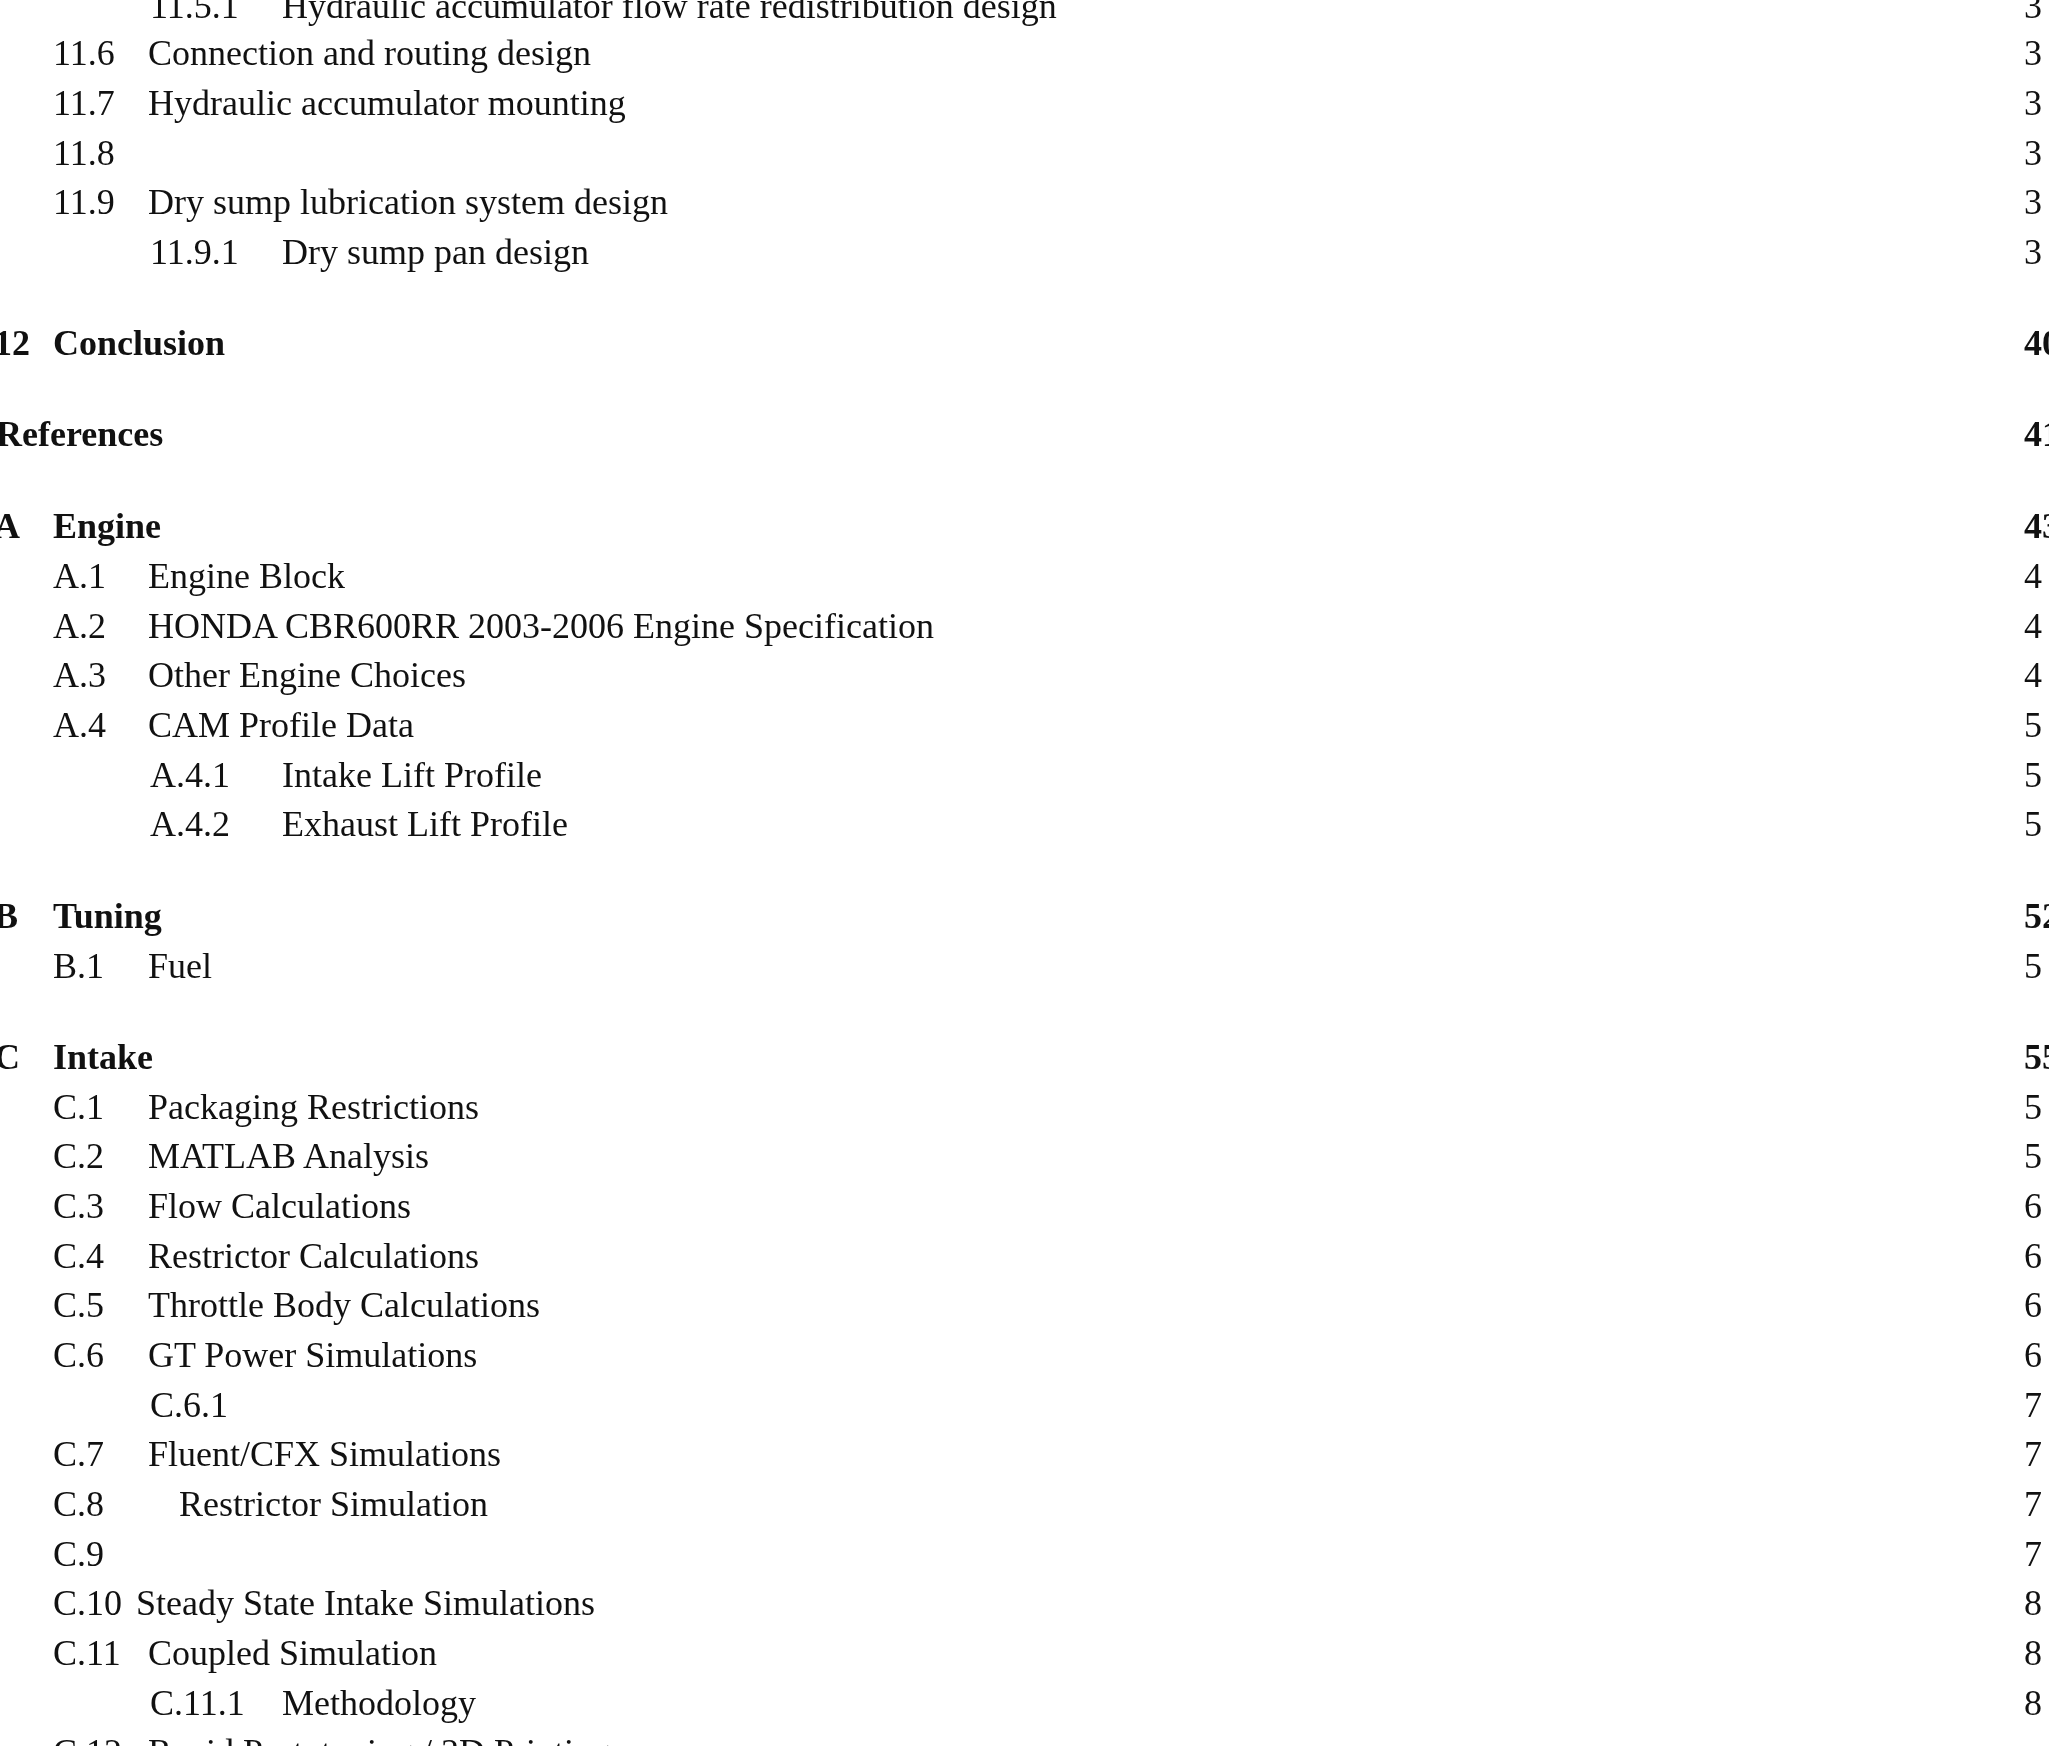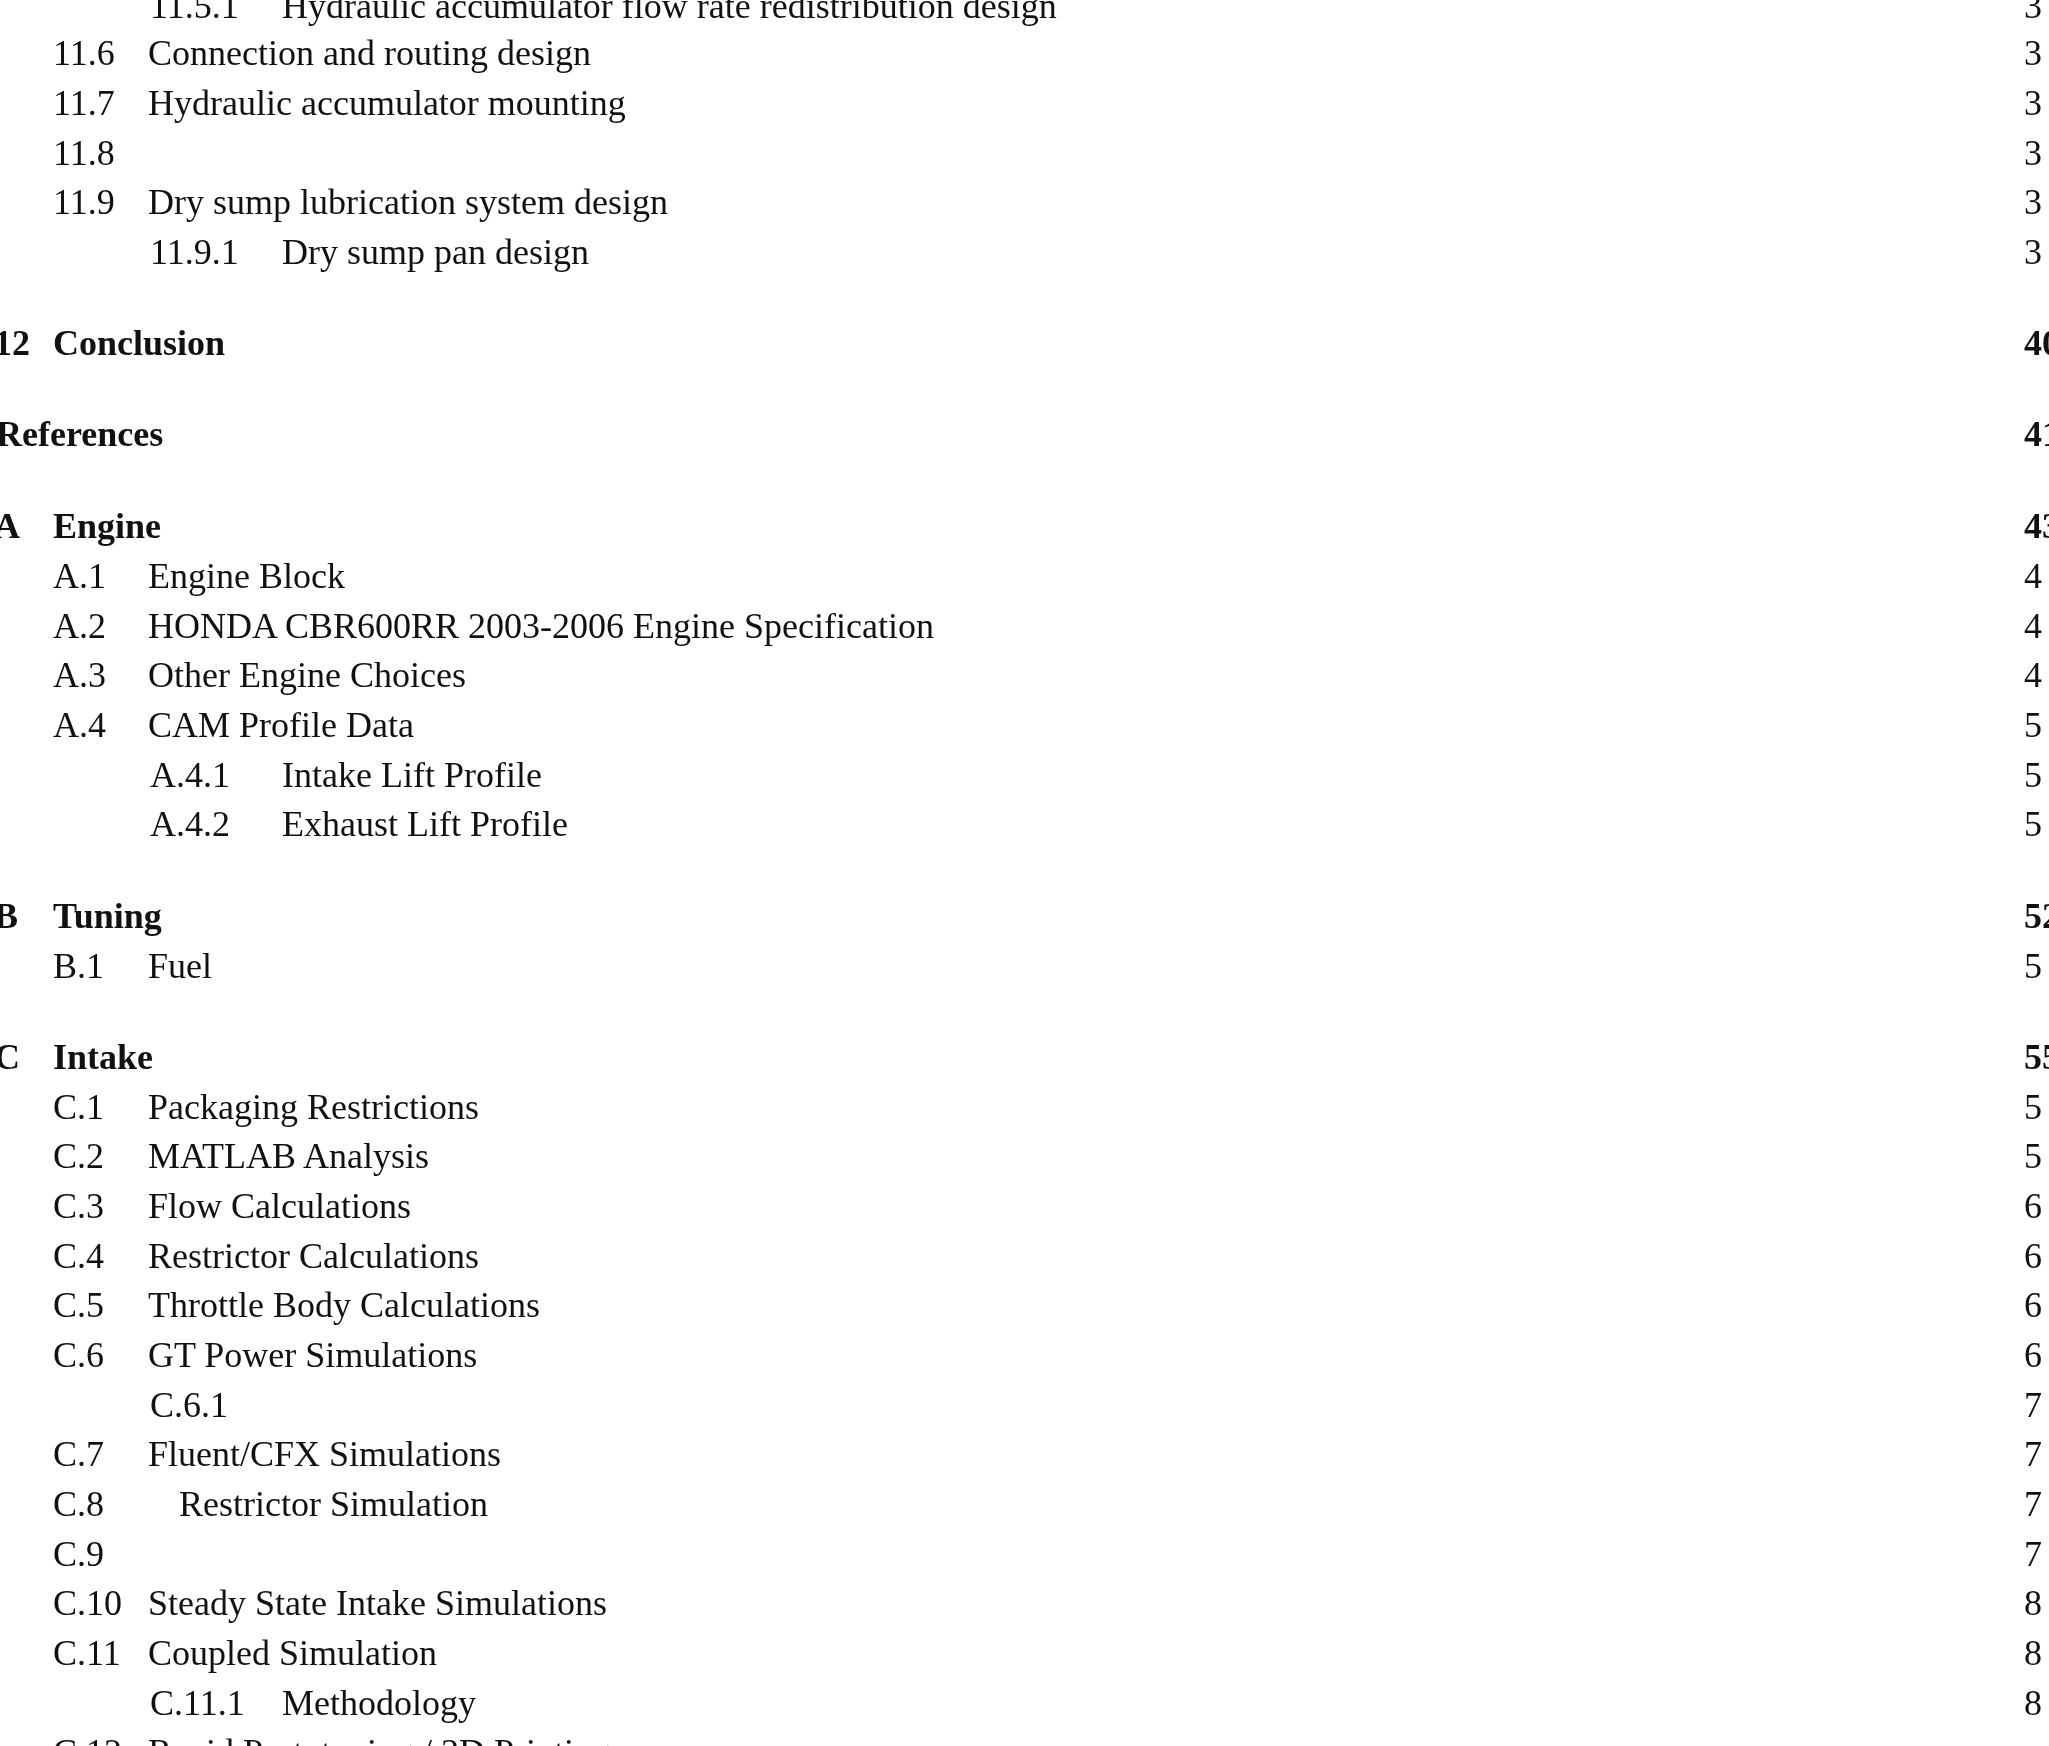"Steady State Intake Simulations" span.title { left: 148px -> 136px }
